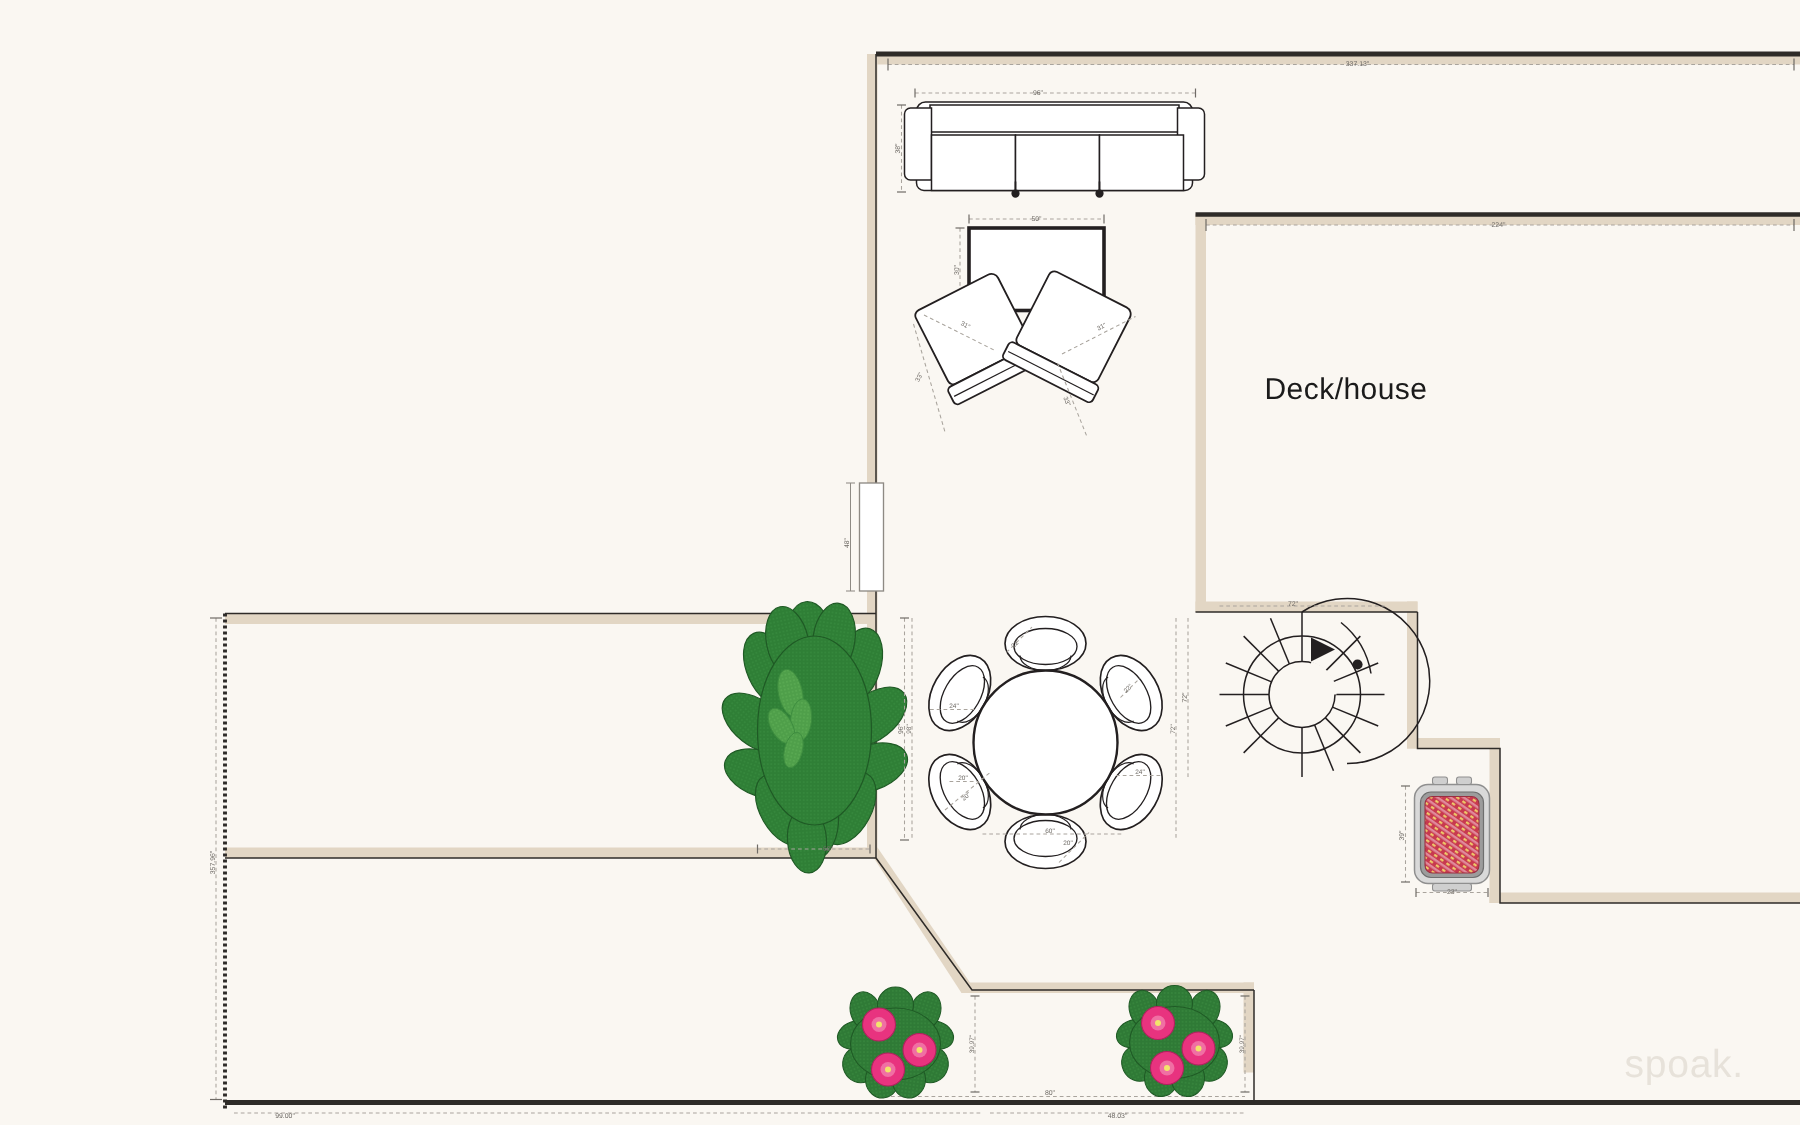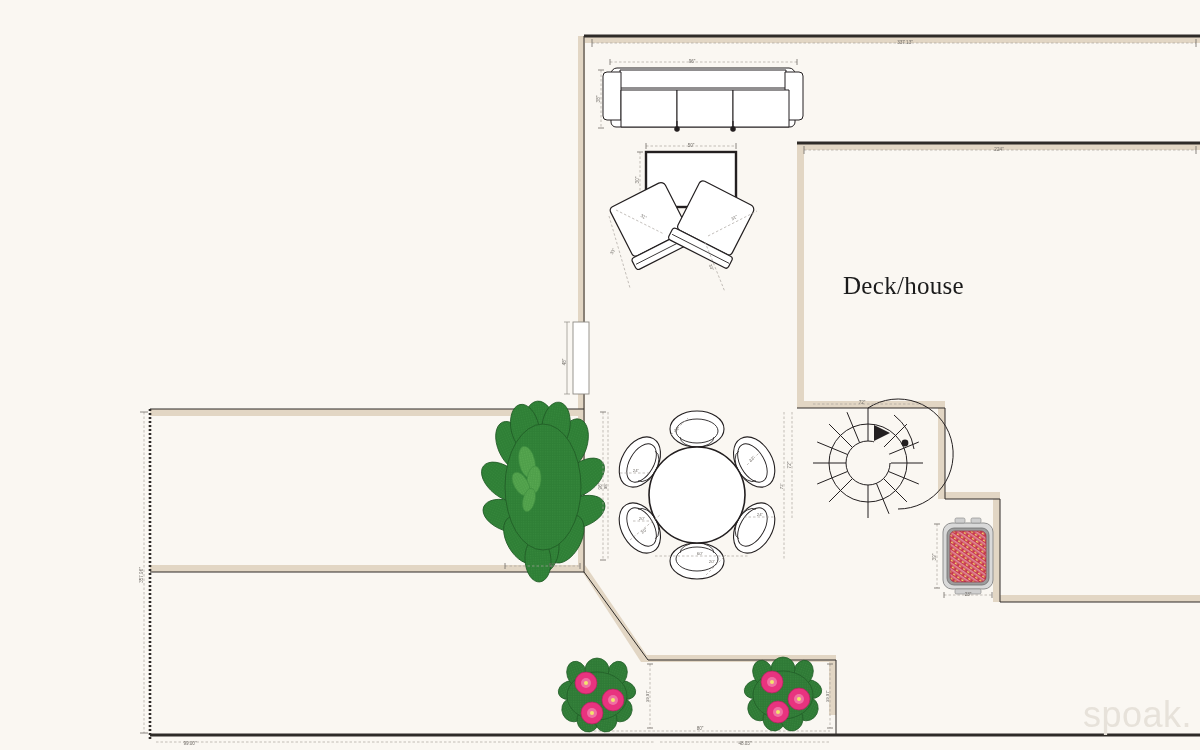"Deck/house" .label-deck { font-family: Liberation Serif, serif -> Liberation Sans, sans-serif; font-size: 25px -> 20px; top: 272px -> 249px }
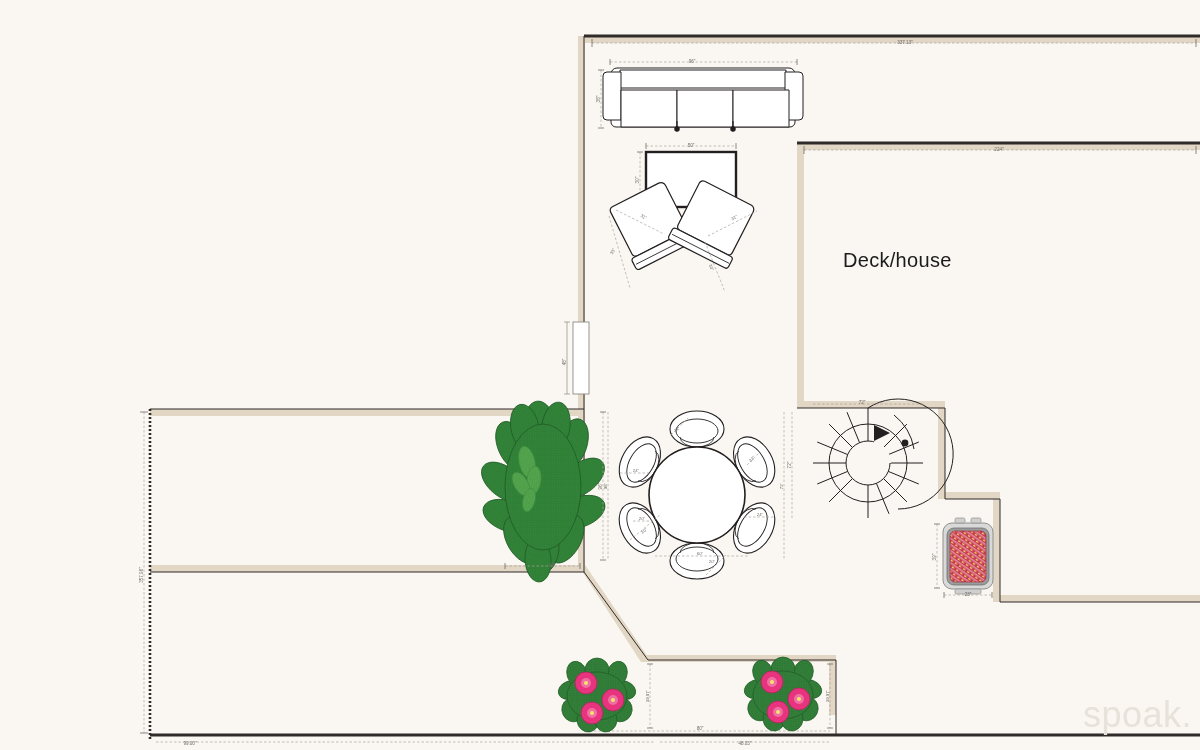"spoak." .watermark { font-size: 36px -> 26px }
